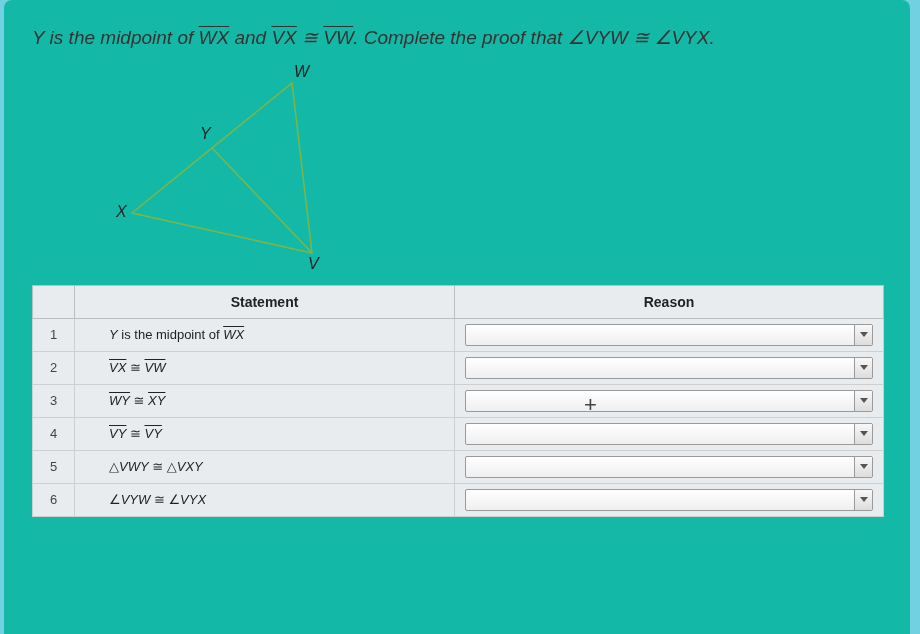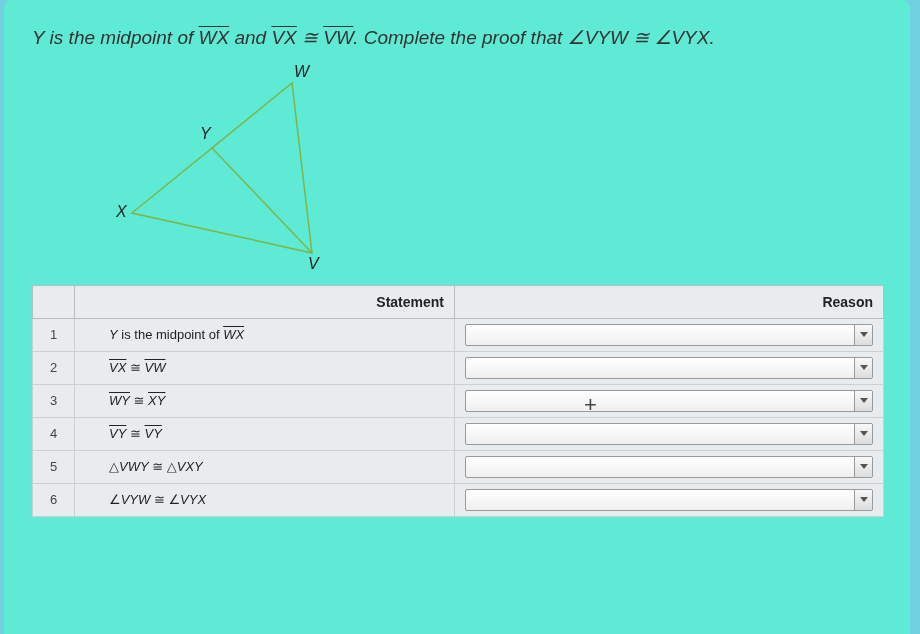"Y is the midpoint of" .page { background: #5eead4 -> #14b8a6 }
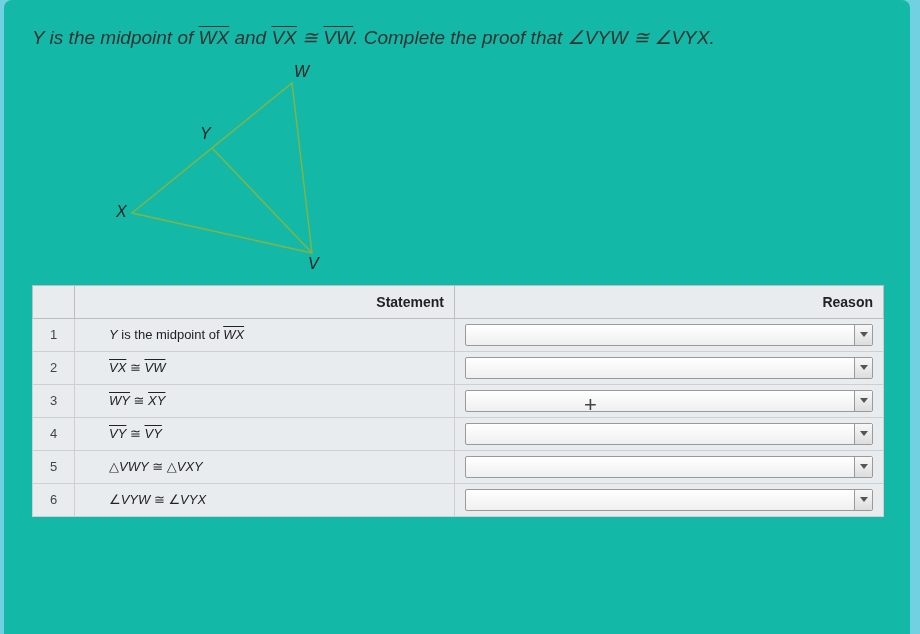"Statement" .proof-table th { text-align: right -> center }
